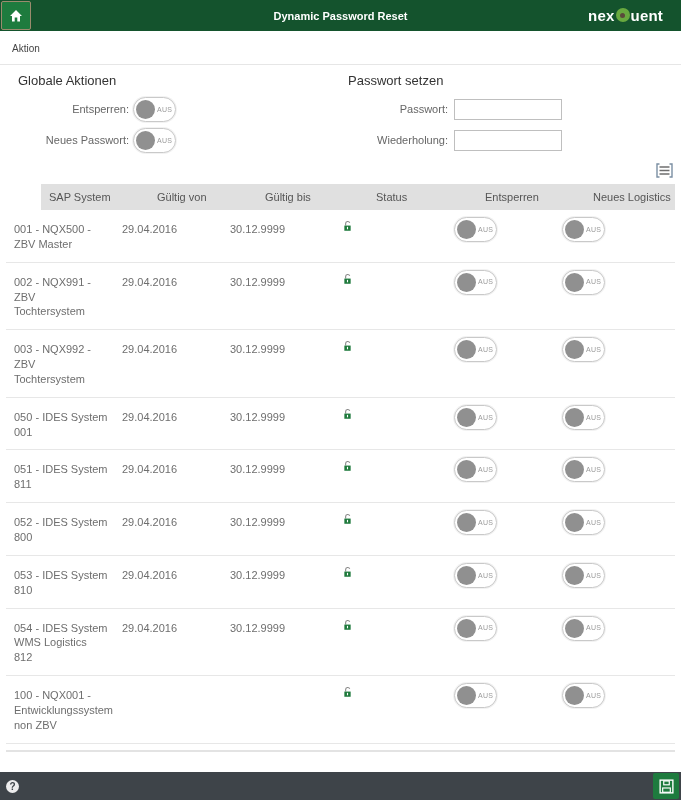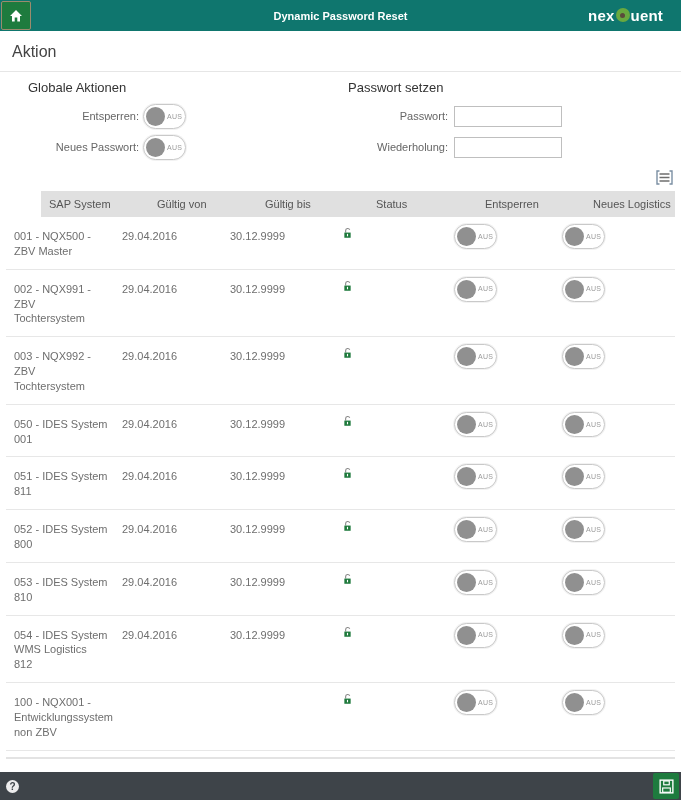"Dynamic Password Reset" .appbar { background: #0f766e -> #14532d }
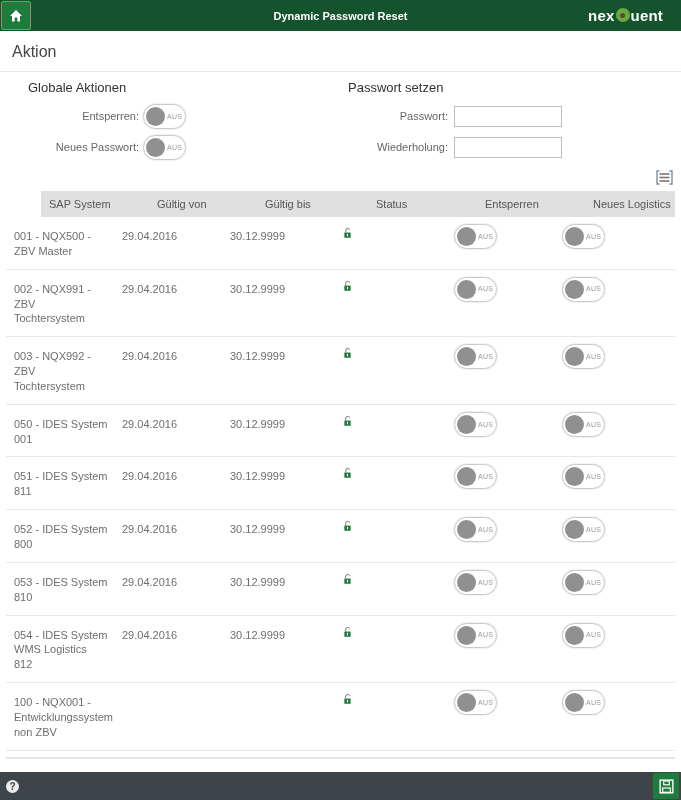"Aktion" .section-title { font-size: 16px -> 10px }
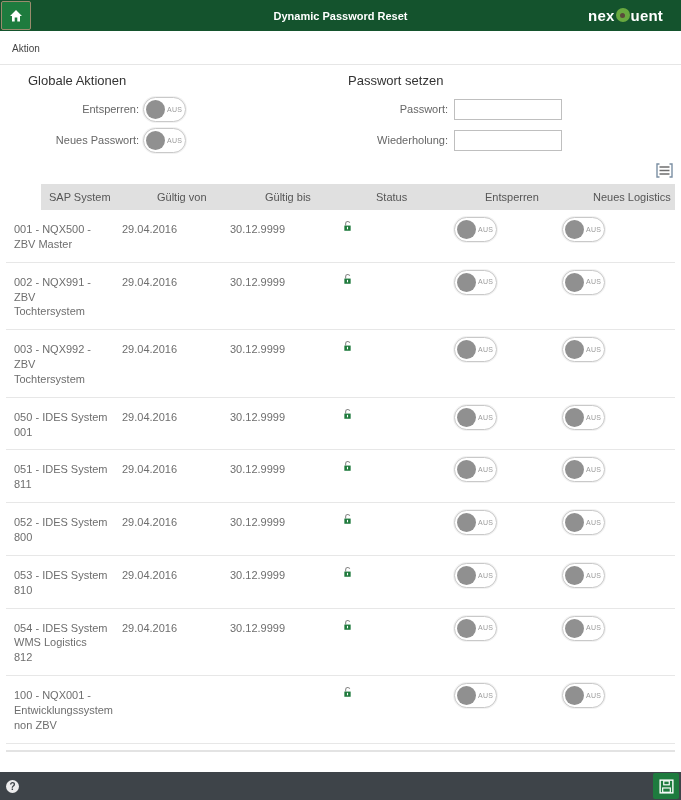"Globale Aktionen" .panel-left { padding-left: 28px -> 18px }
